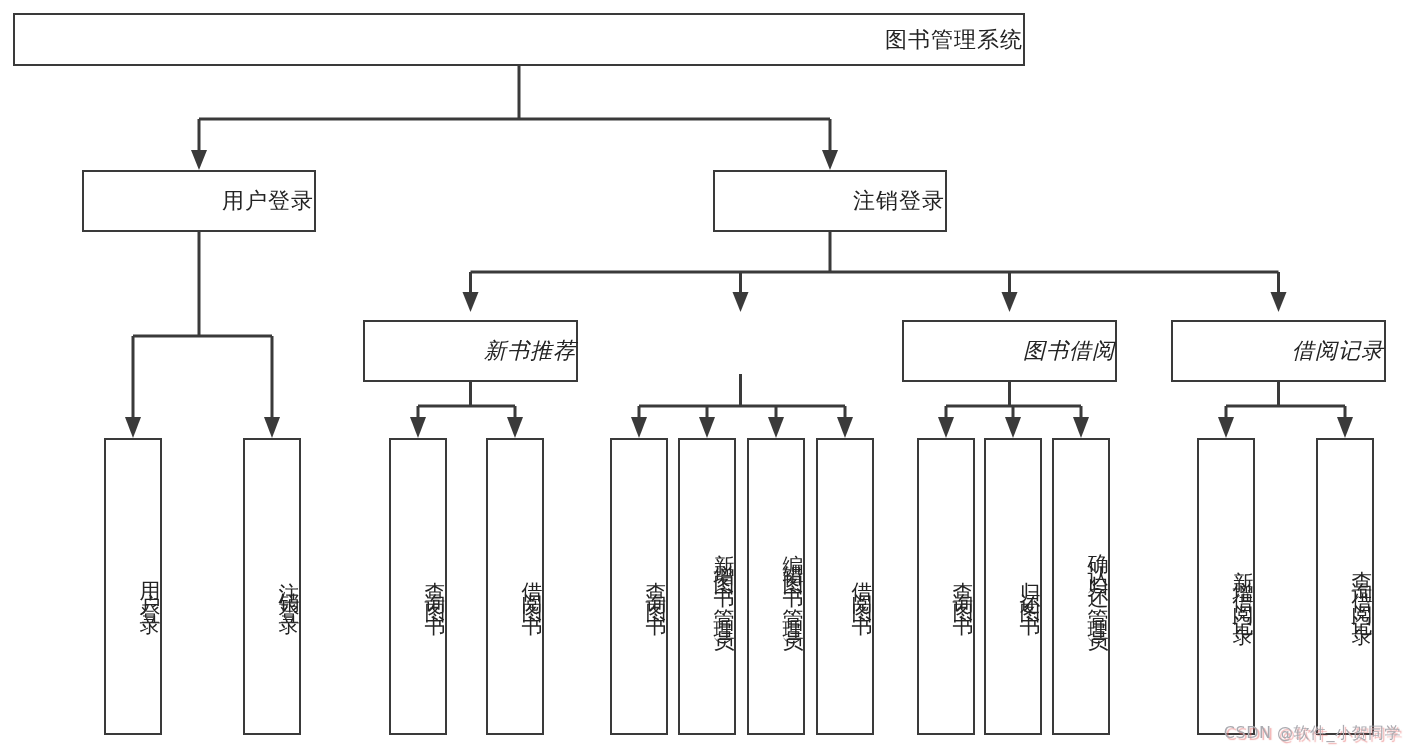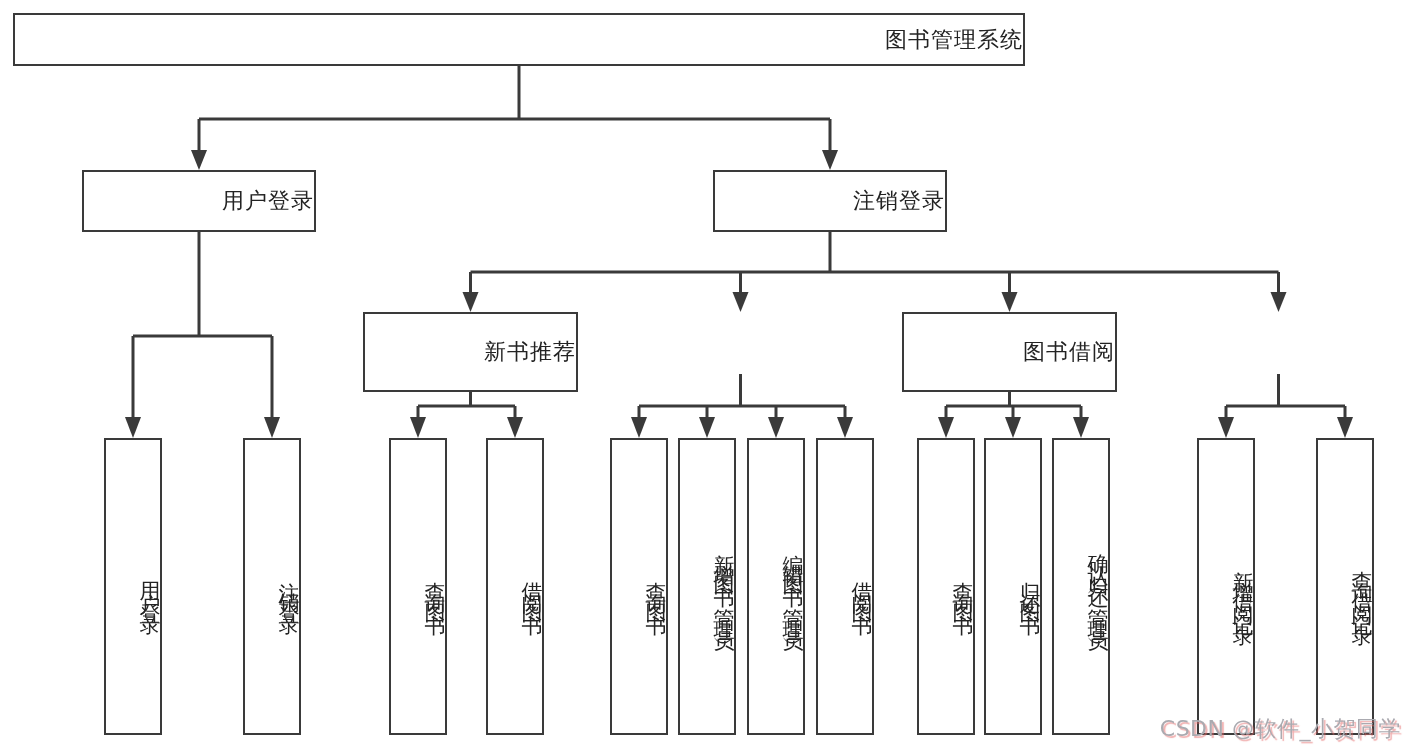"新书推荐" .lvl3 { font-style: none -> italic; height: 80px -> 62px; top: 312px -> 320px }
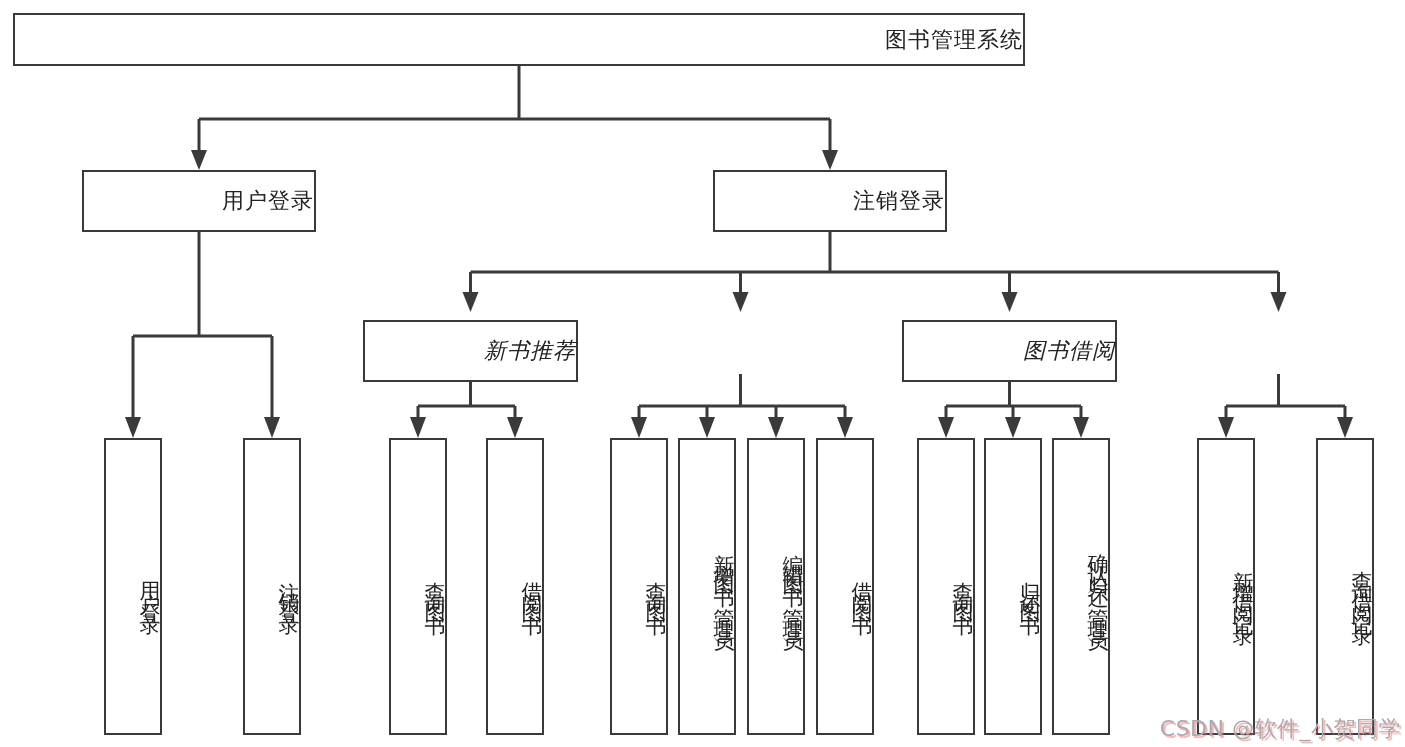"借阅记录" div.node { html: none -> <div> <span>借阅记录</span> </div> }
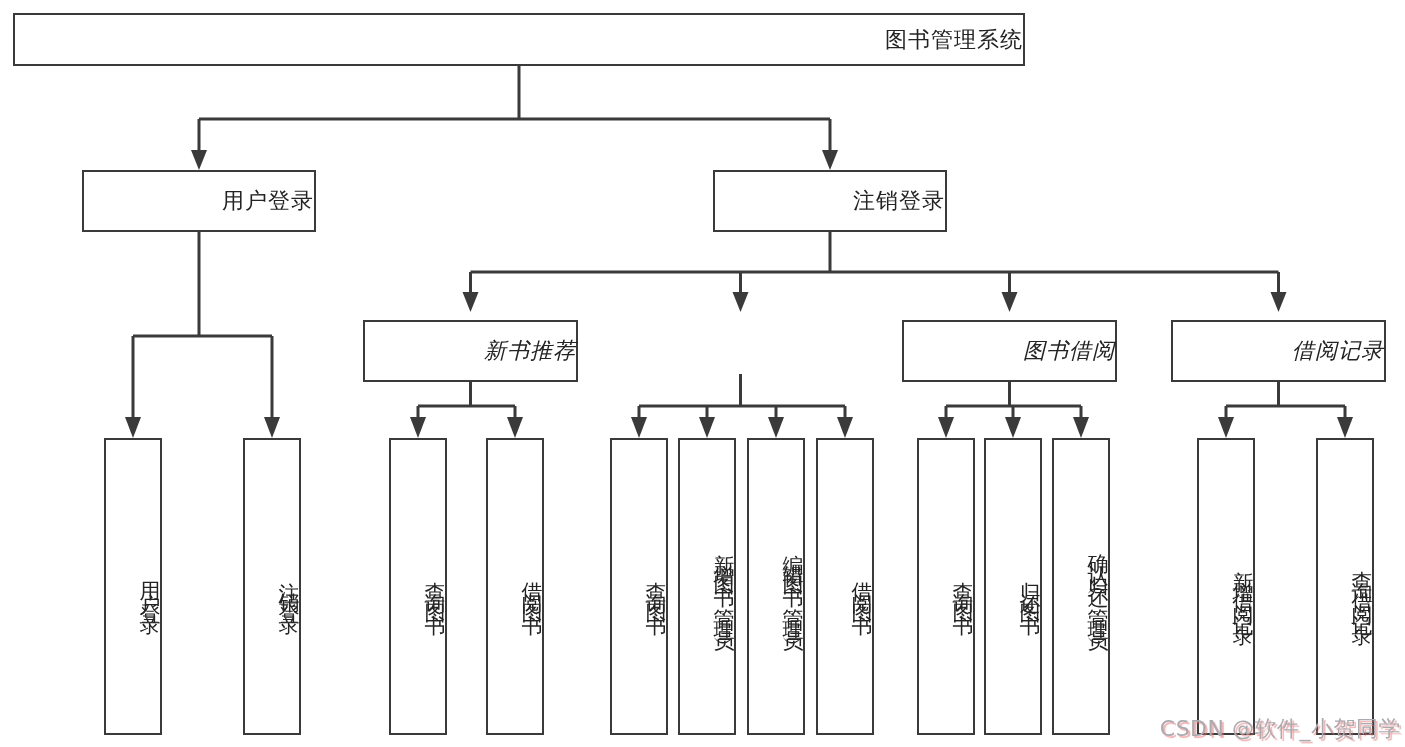"CSDN @软件_小贺同学" #watermark { font-size: 22px -> 16px }
